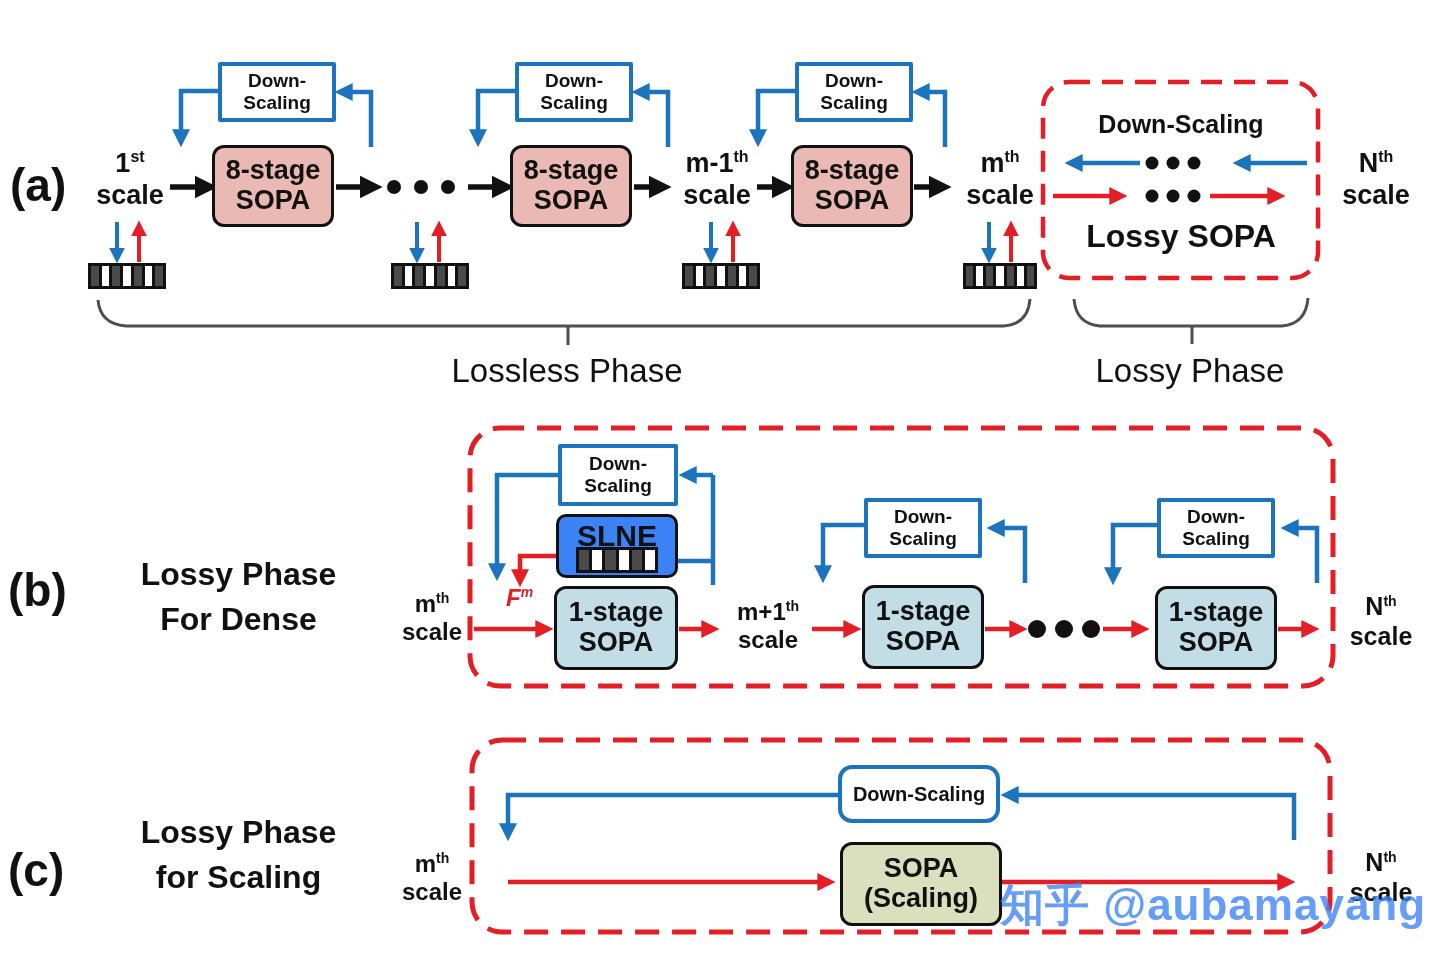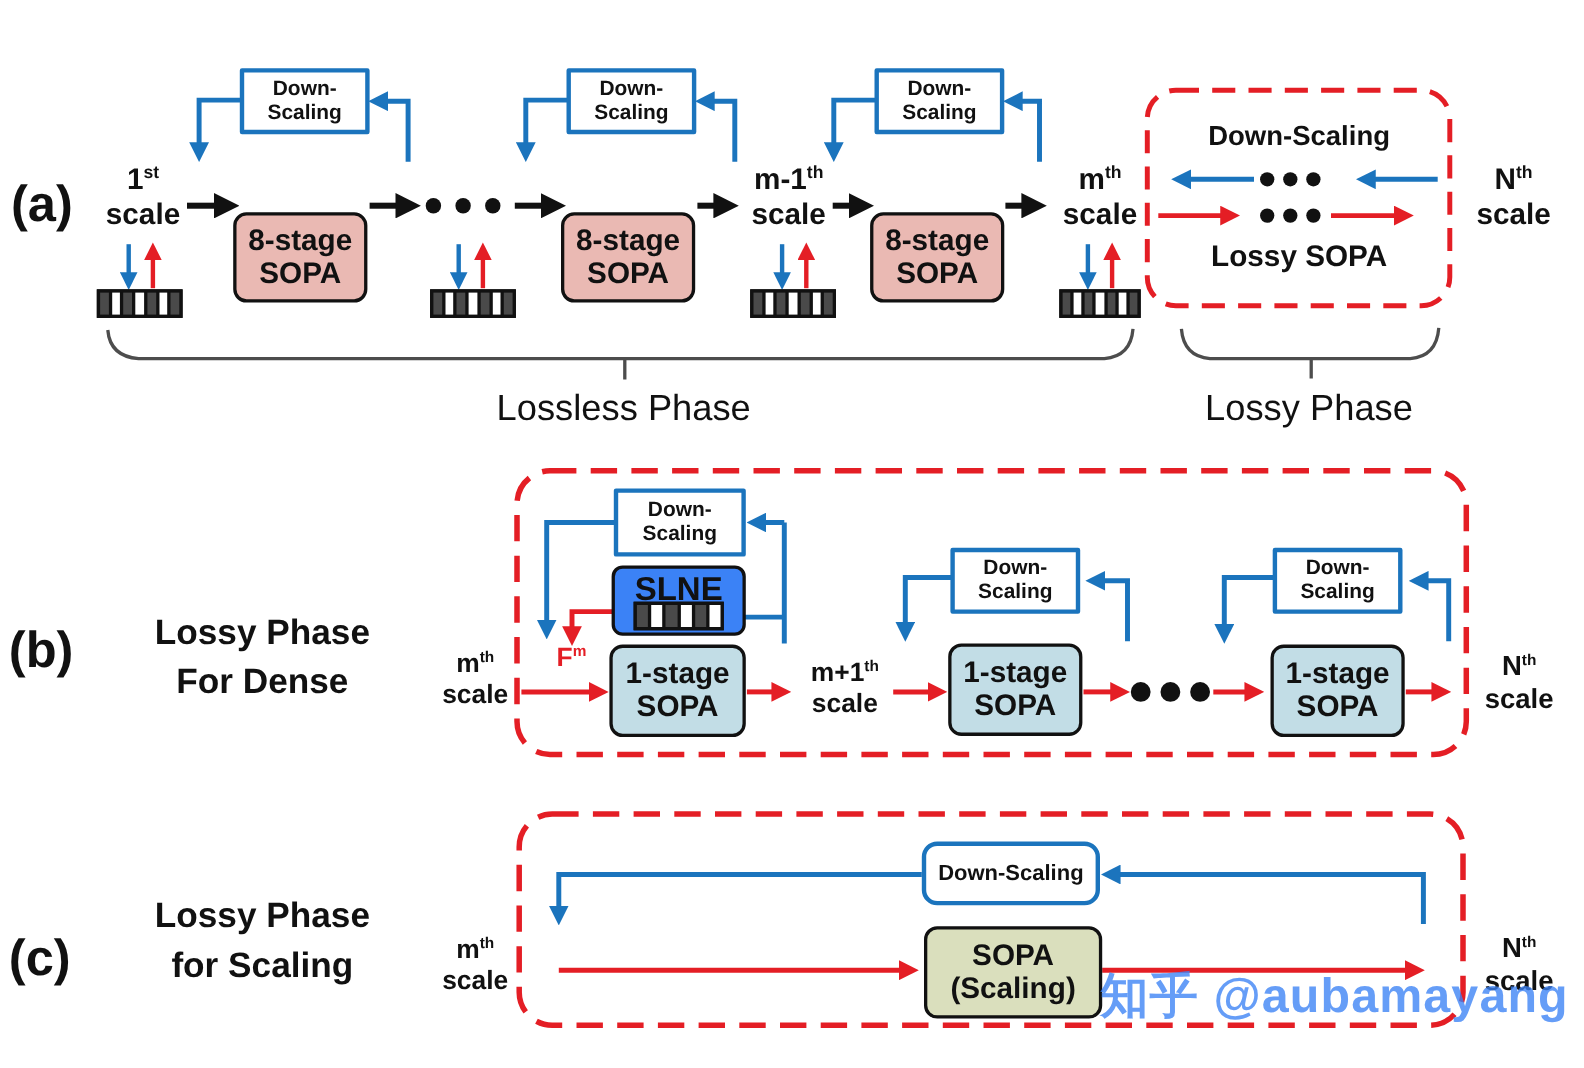"8-stage" .pink { margin-top: 48px -> none }
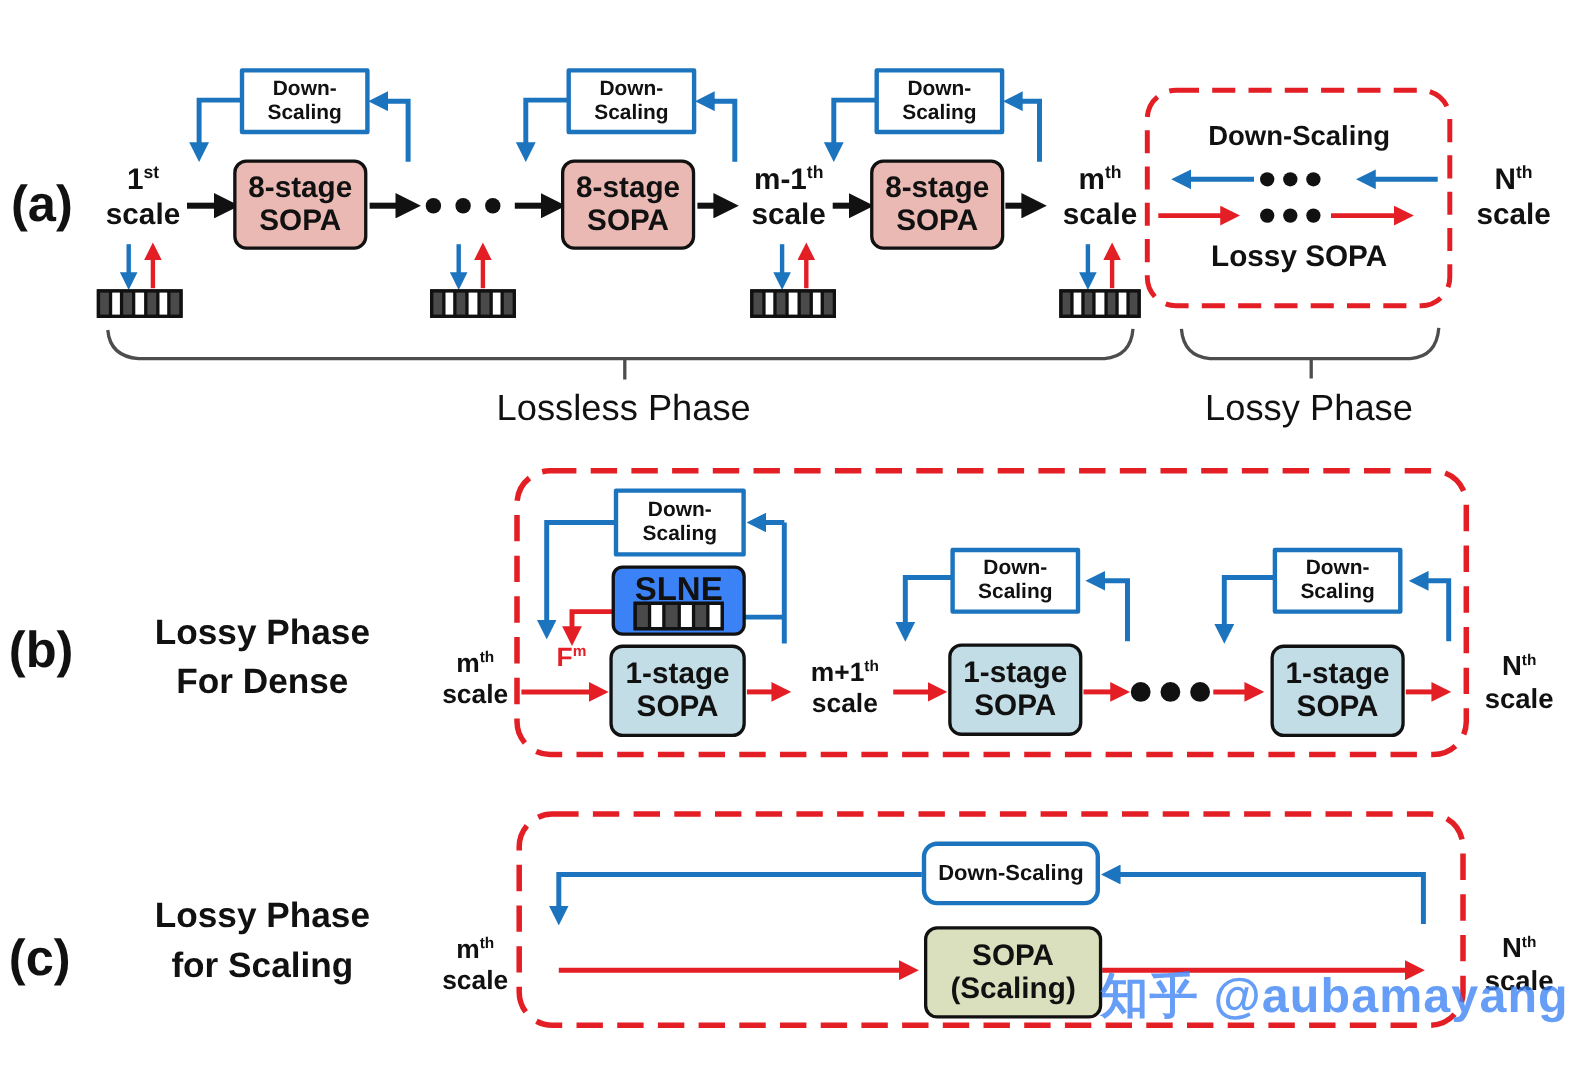"Lossy SOPA" div.boxtitle { font-size: 27px -> 32px }
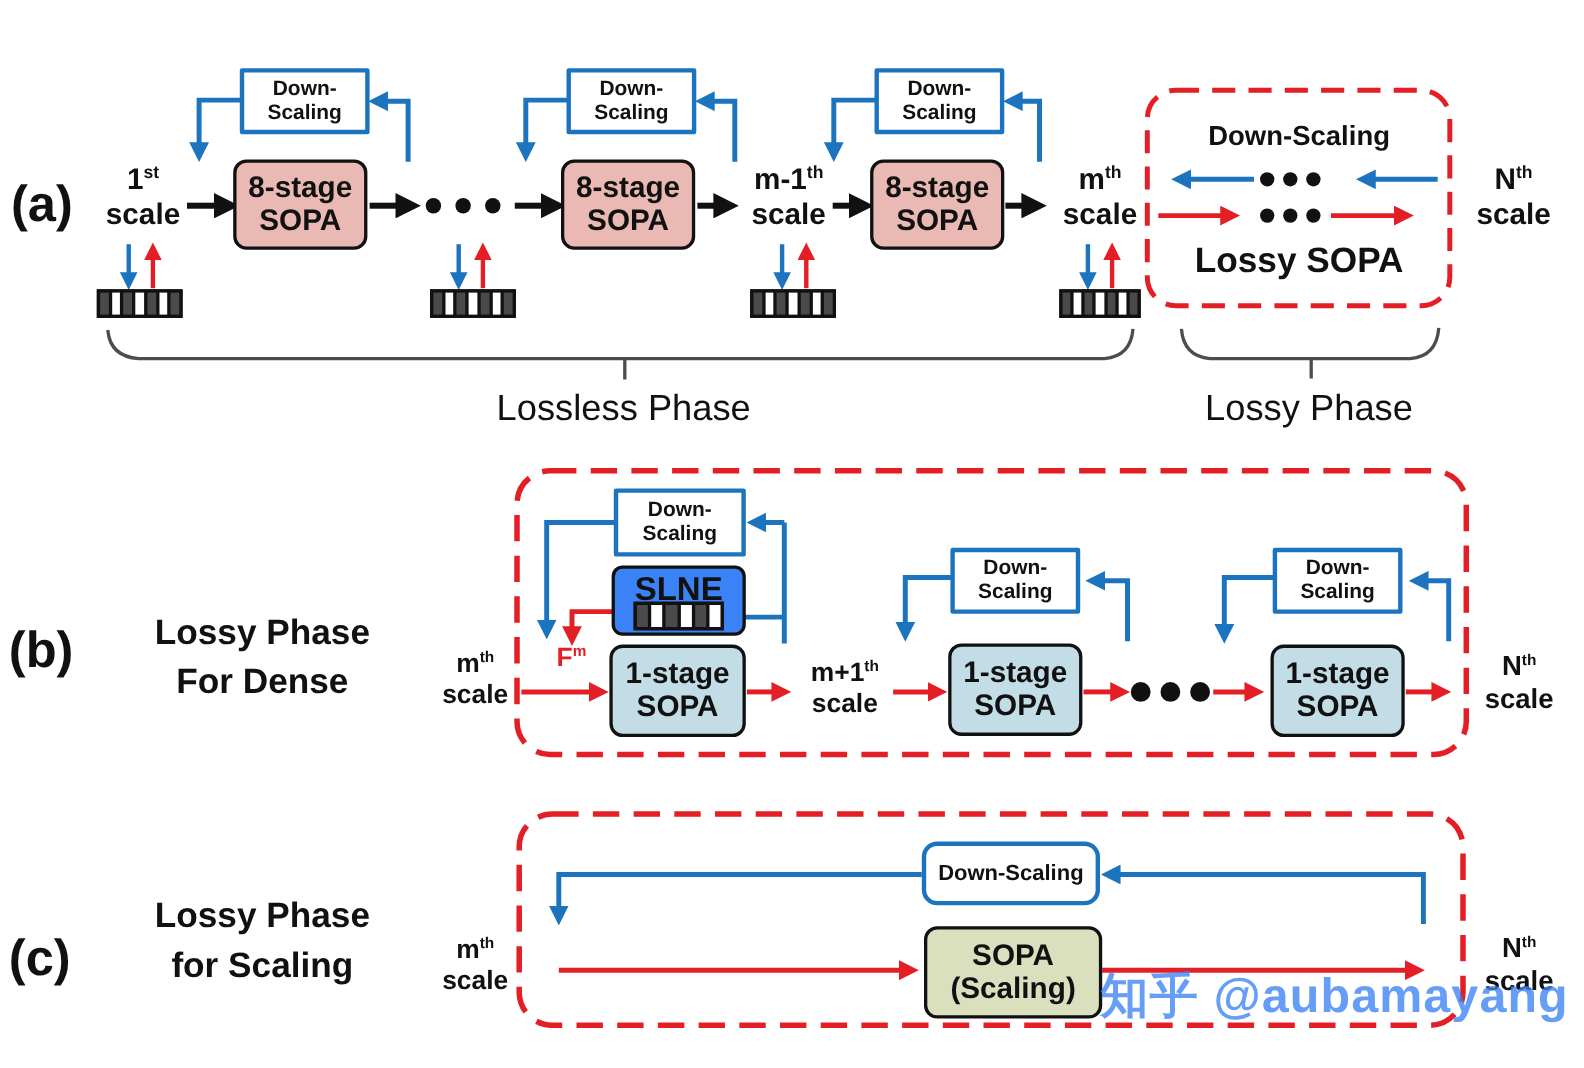"Fm" .fm { font-style: none -> italic }
